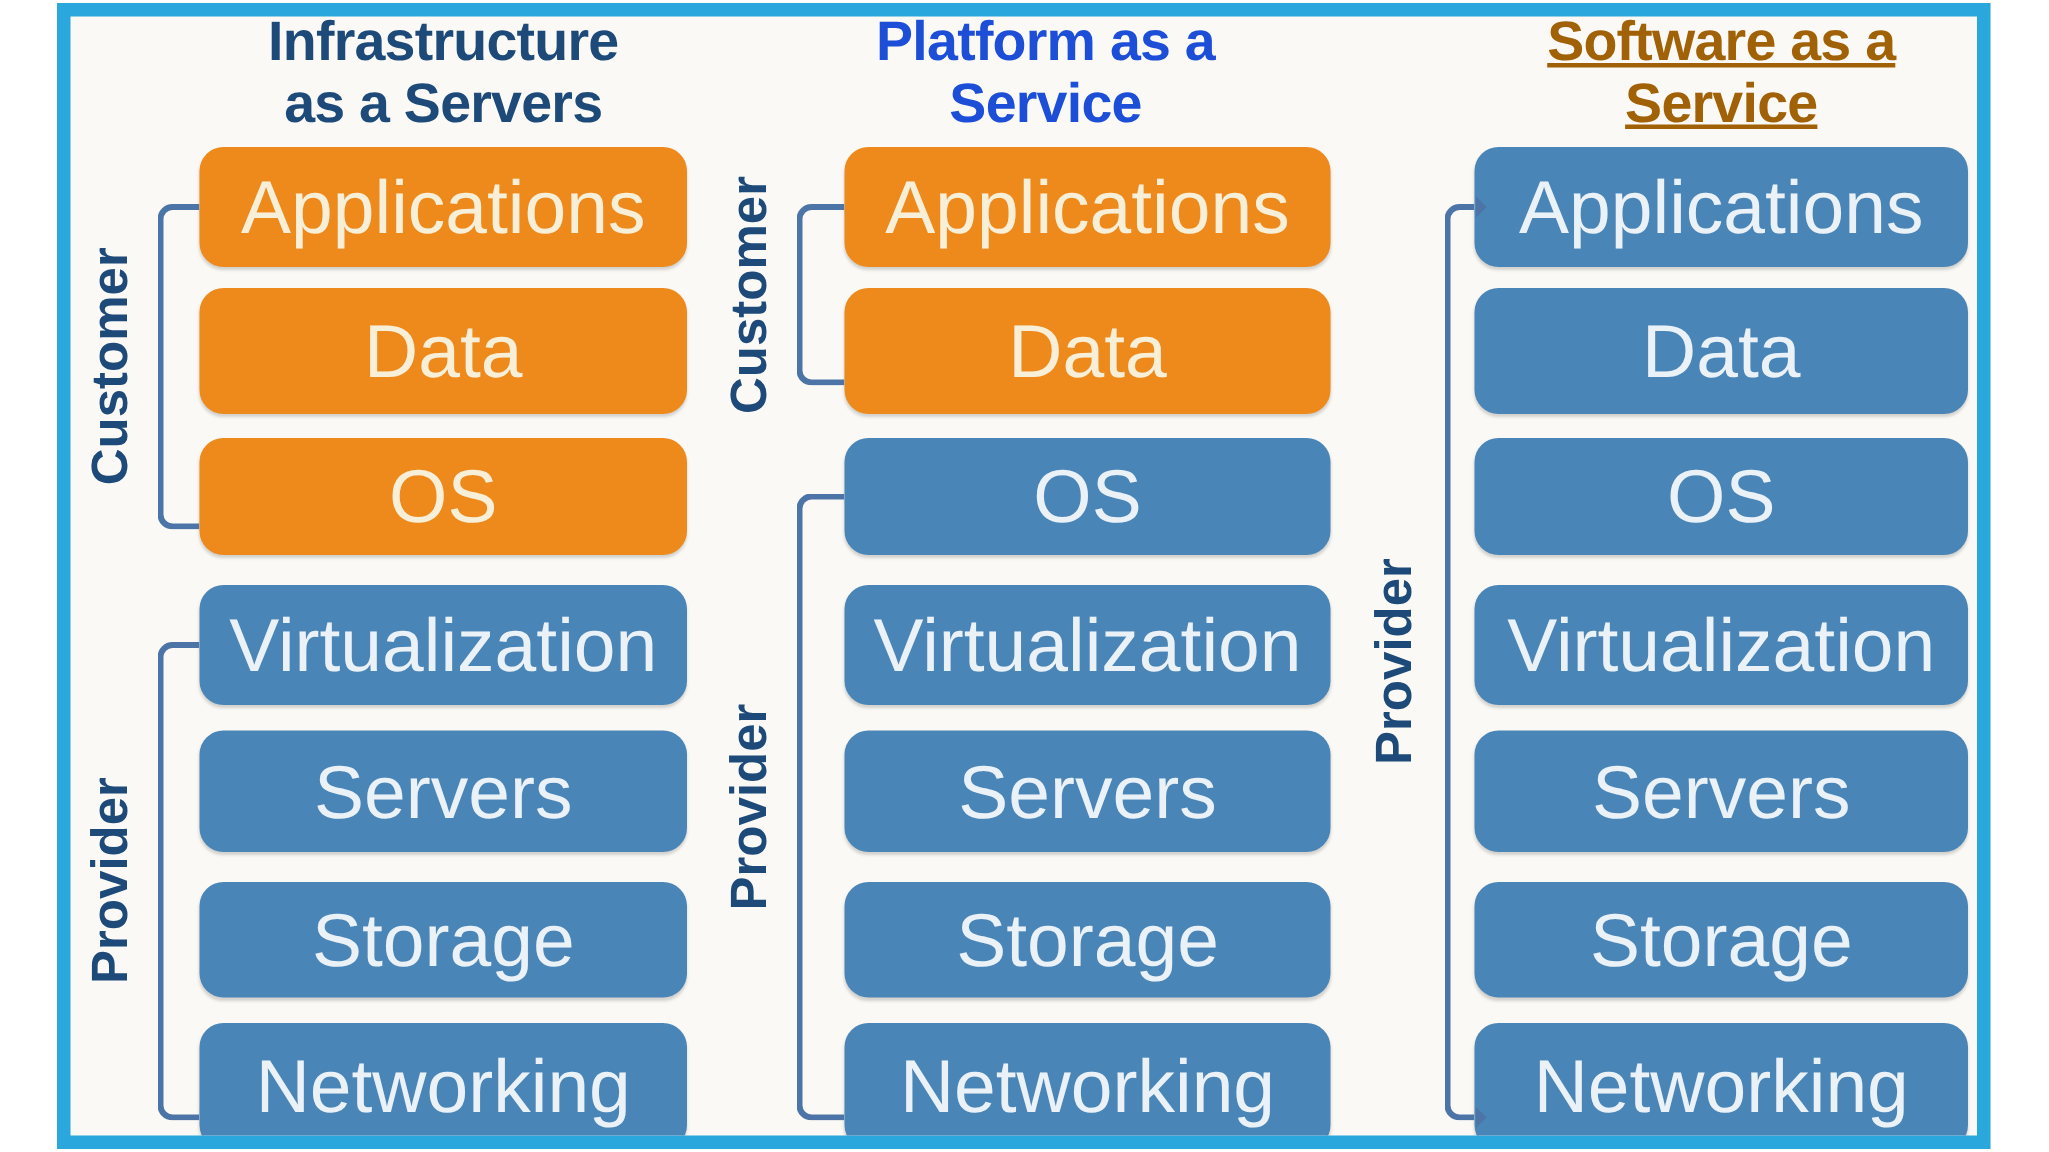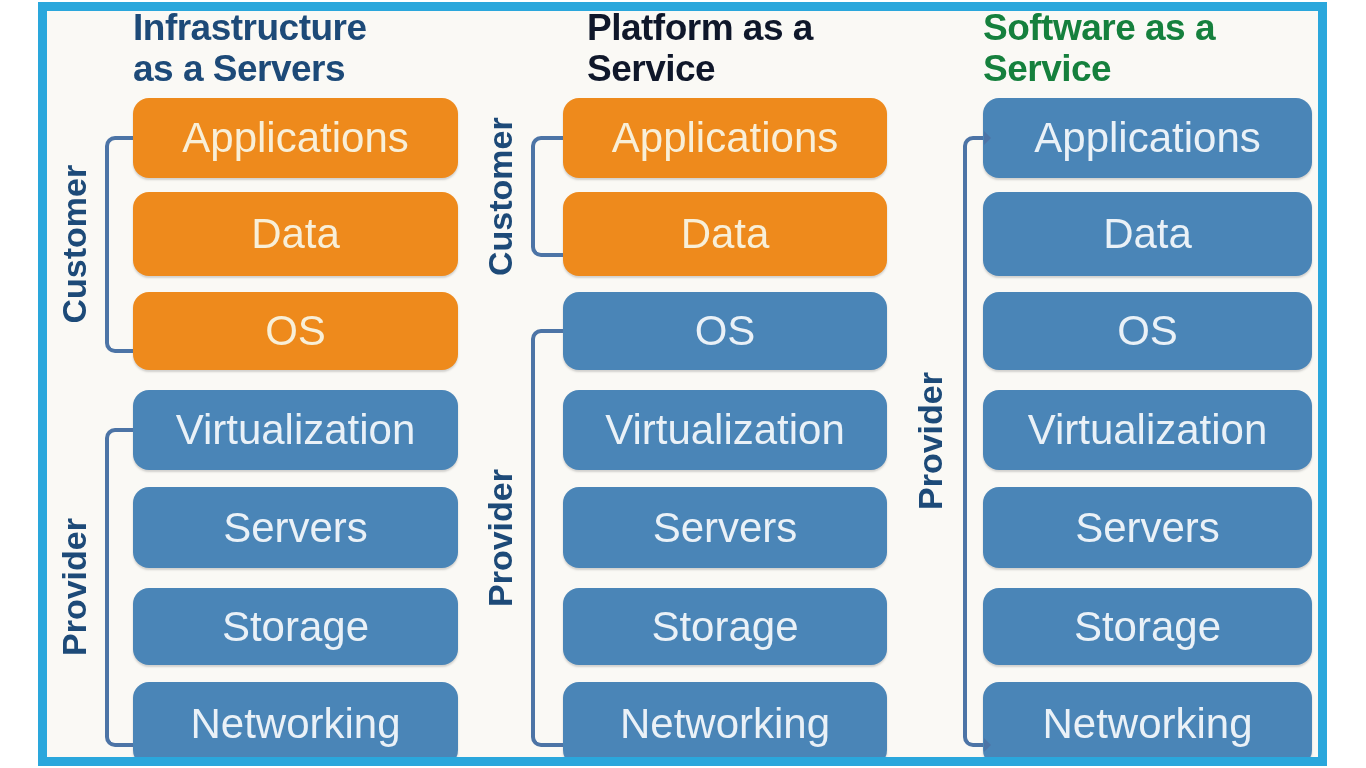"Infrastructure" .col-title { text-align: left -> center }
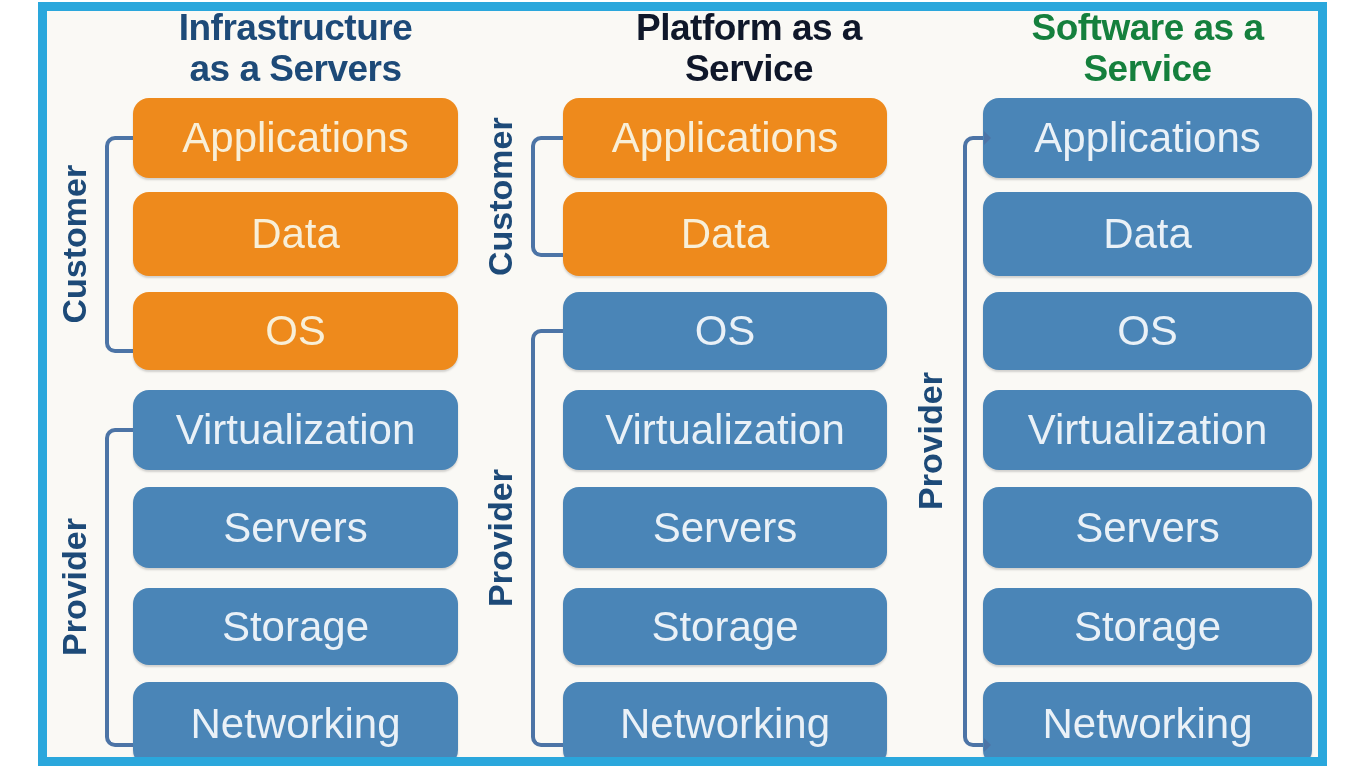"Platform as a" div.col-title { color: #0f172a -> #1d4ed8; left: 540px -> 488px }
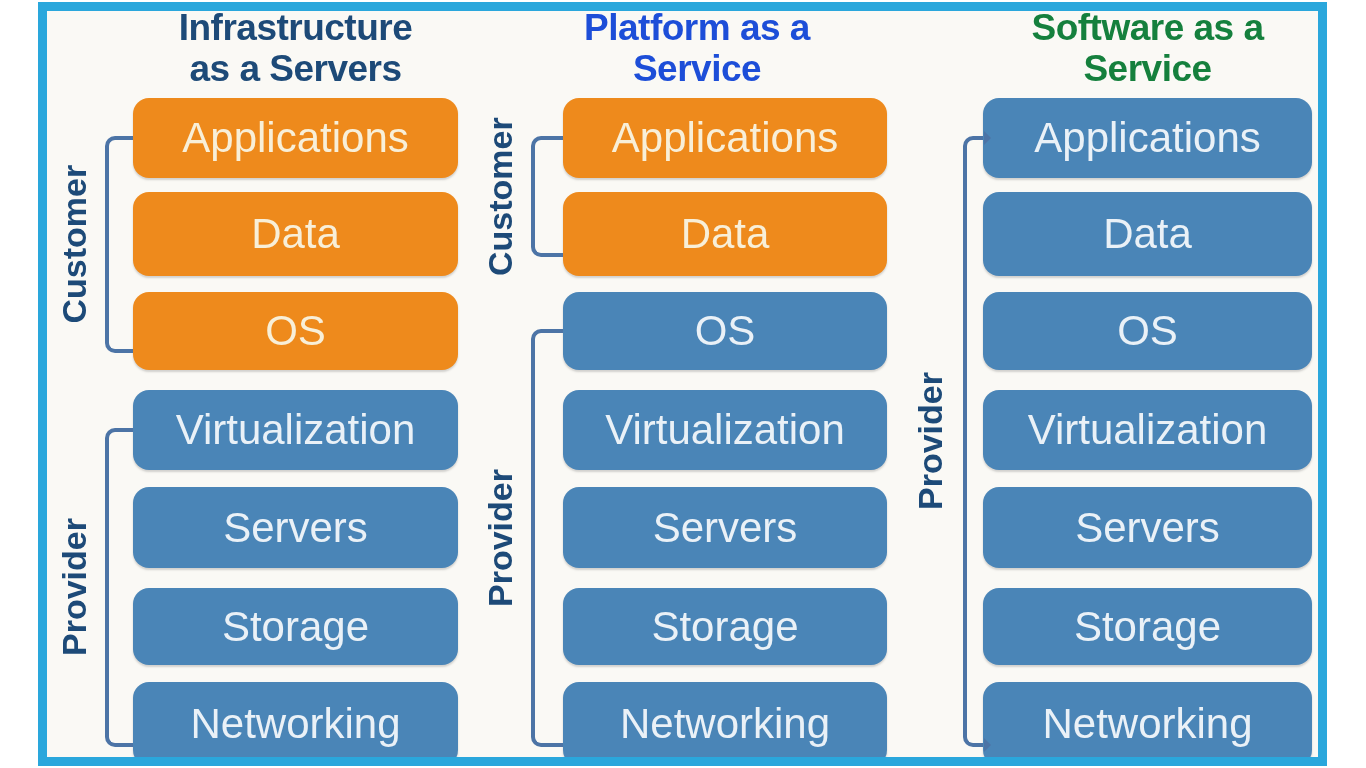"Software as a" div.col-title { color: #15803d -> #a16207; text-decoration: none -> underline }
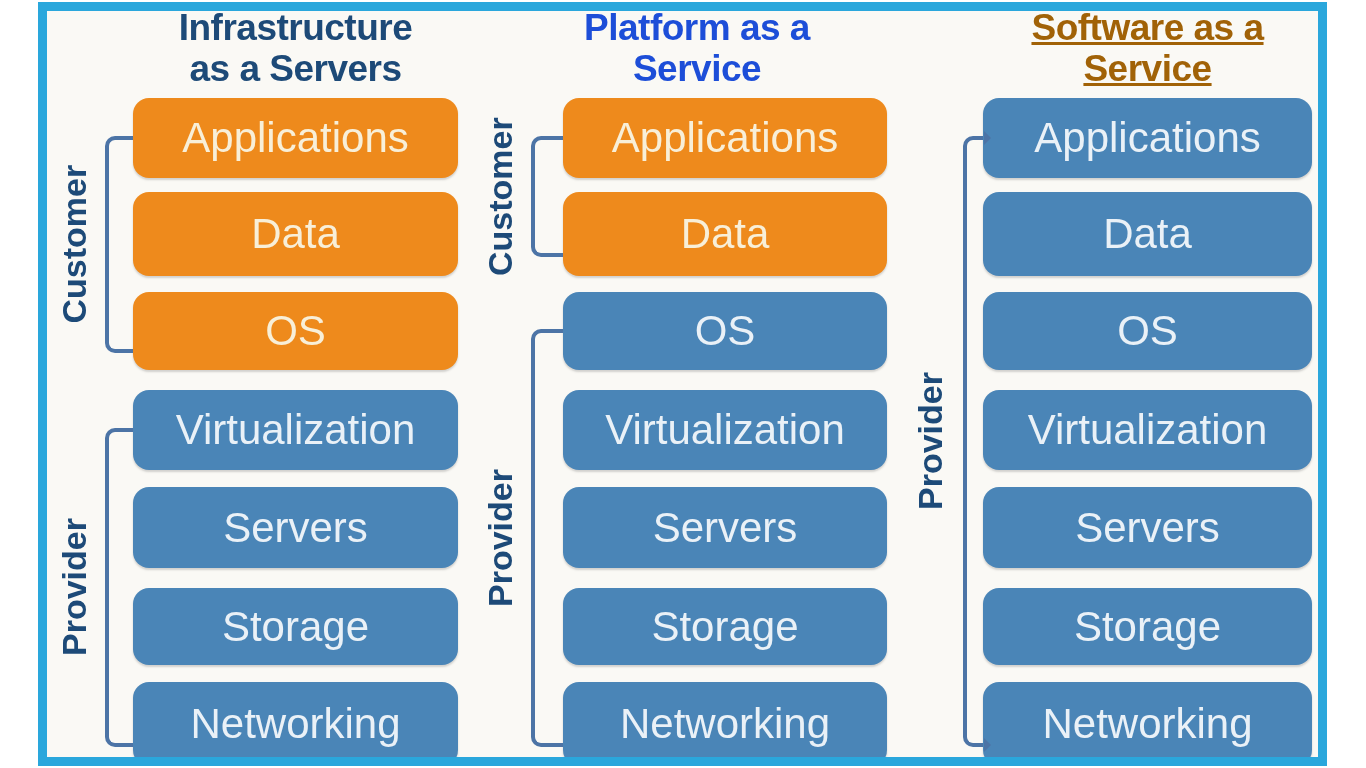"Applications" .layer-box { font-size: 42px -> 50px }
